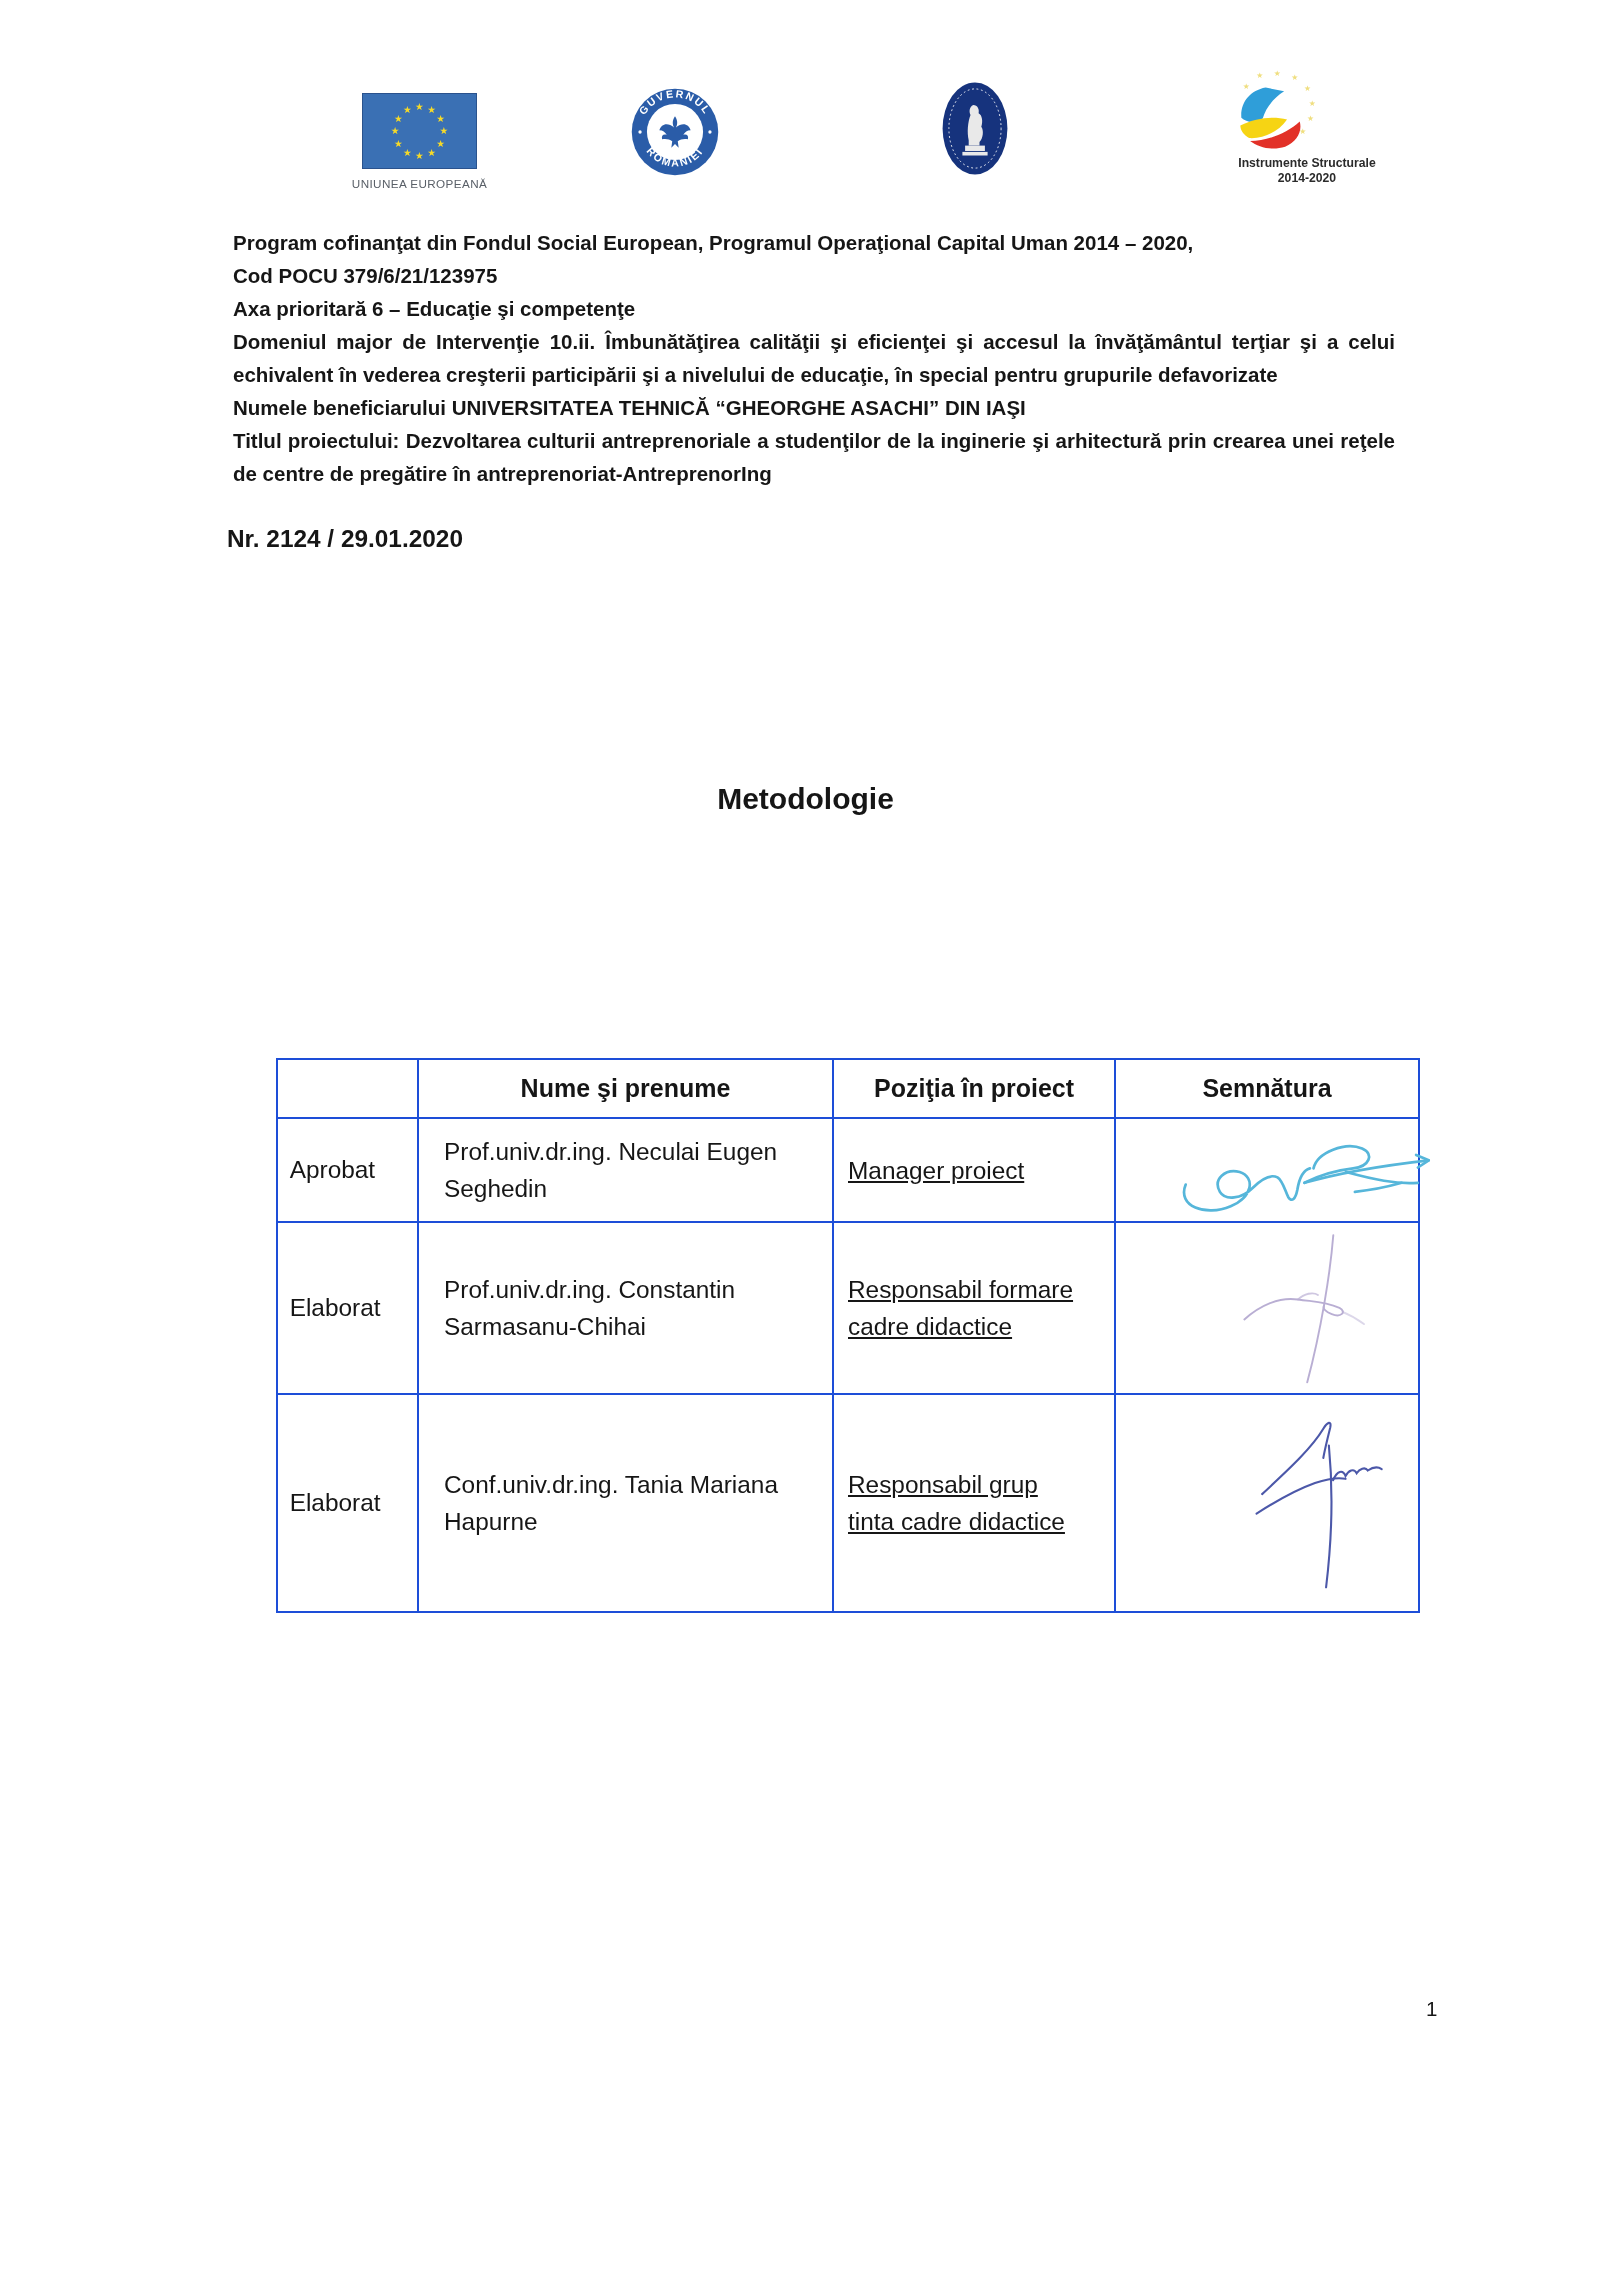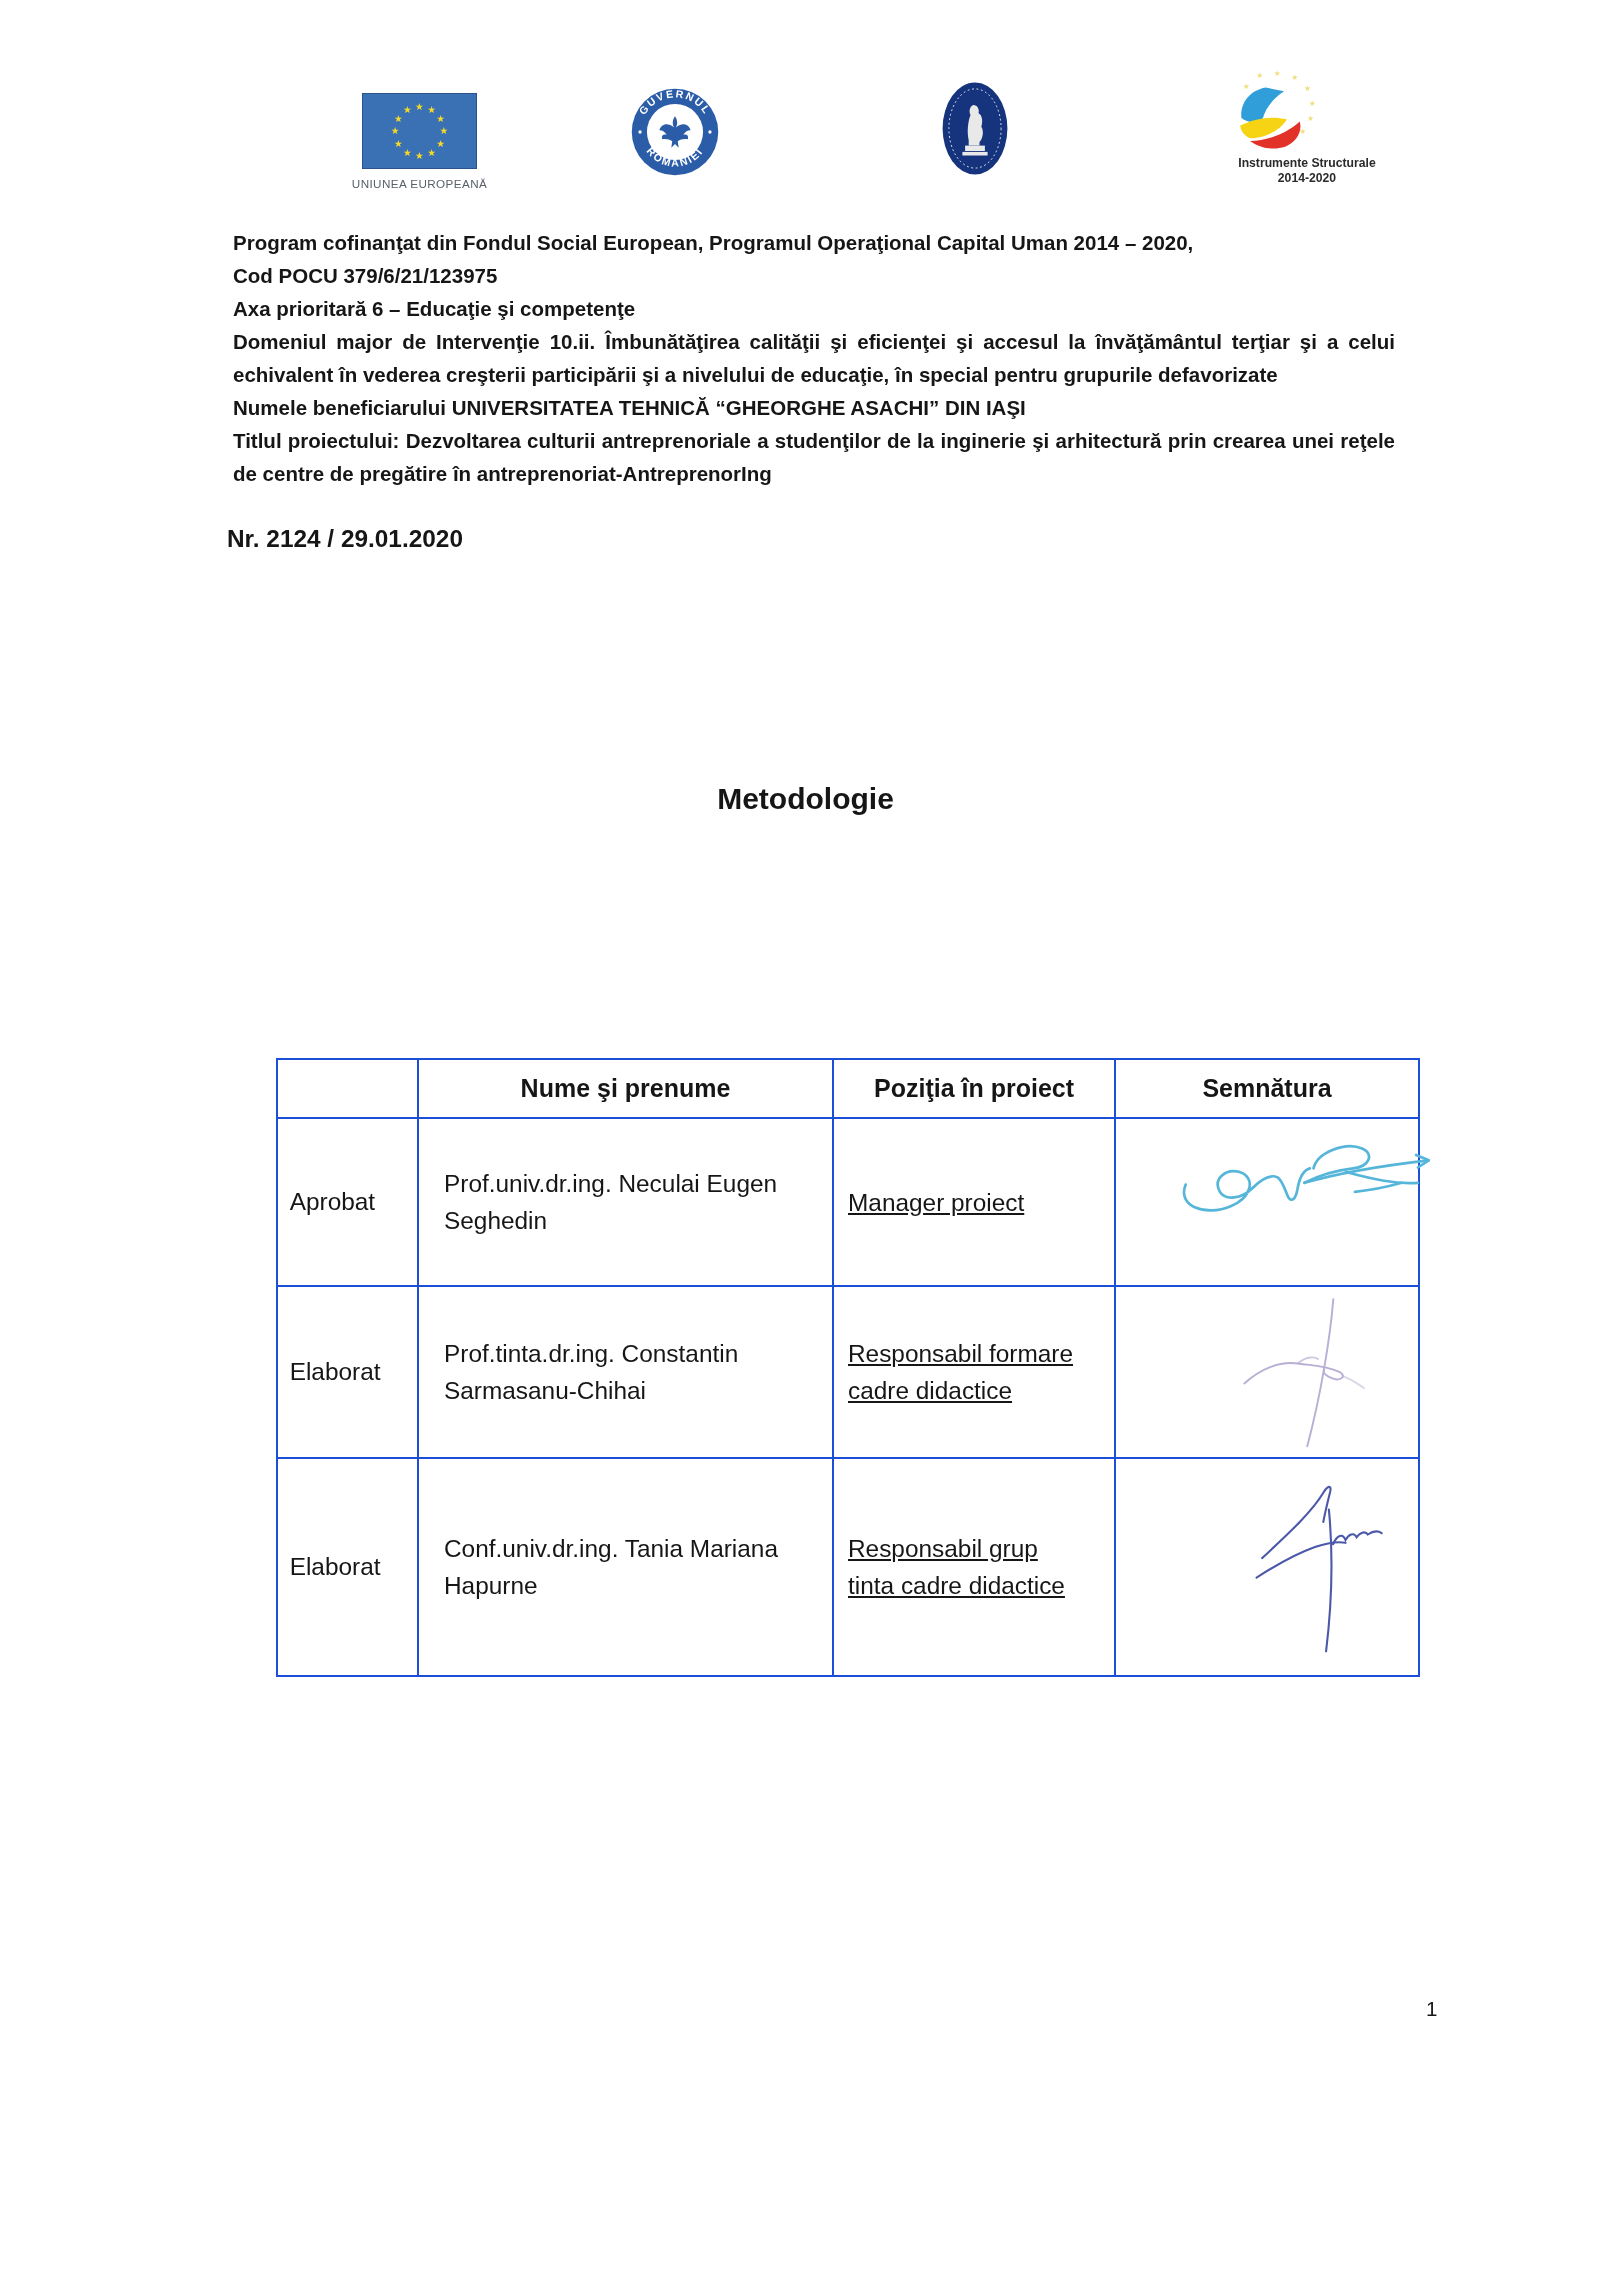"Aprobat" tr.row-1 { height: 168px -> 104px }
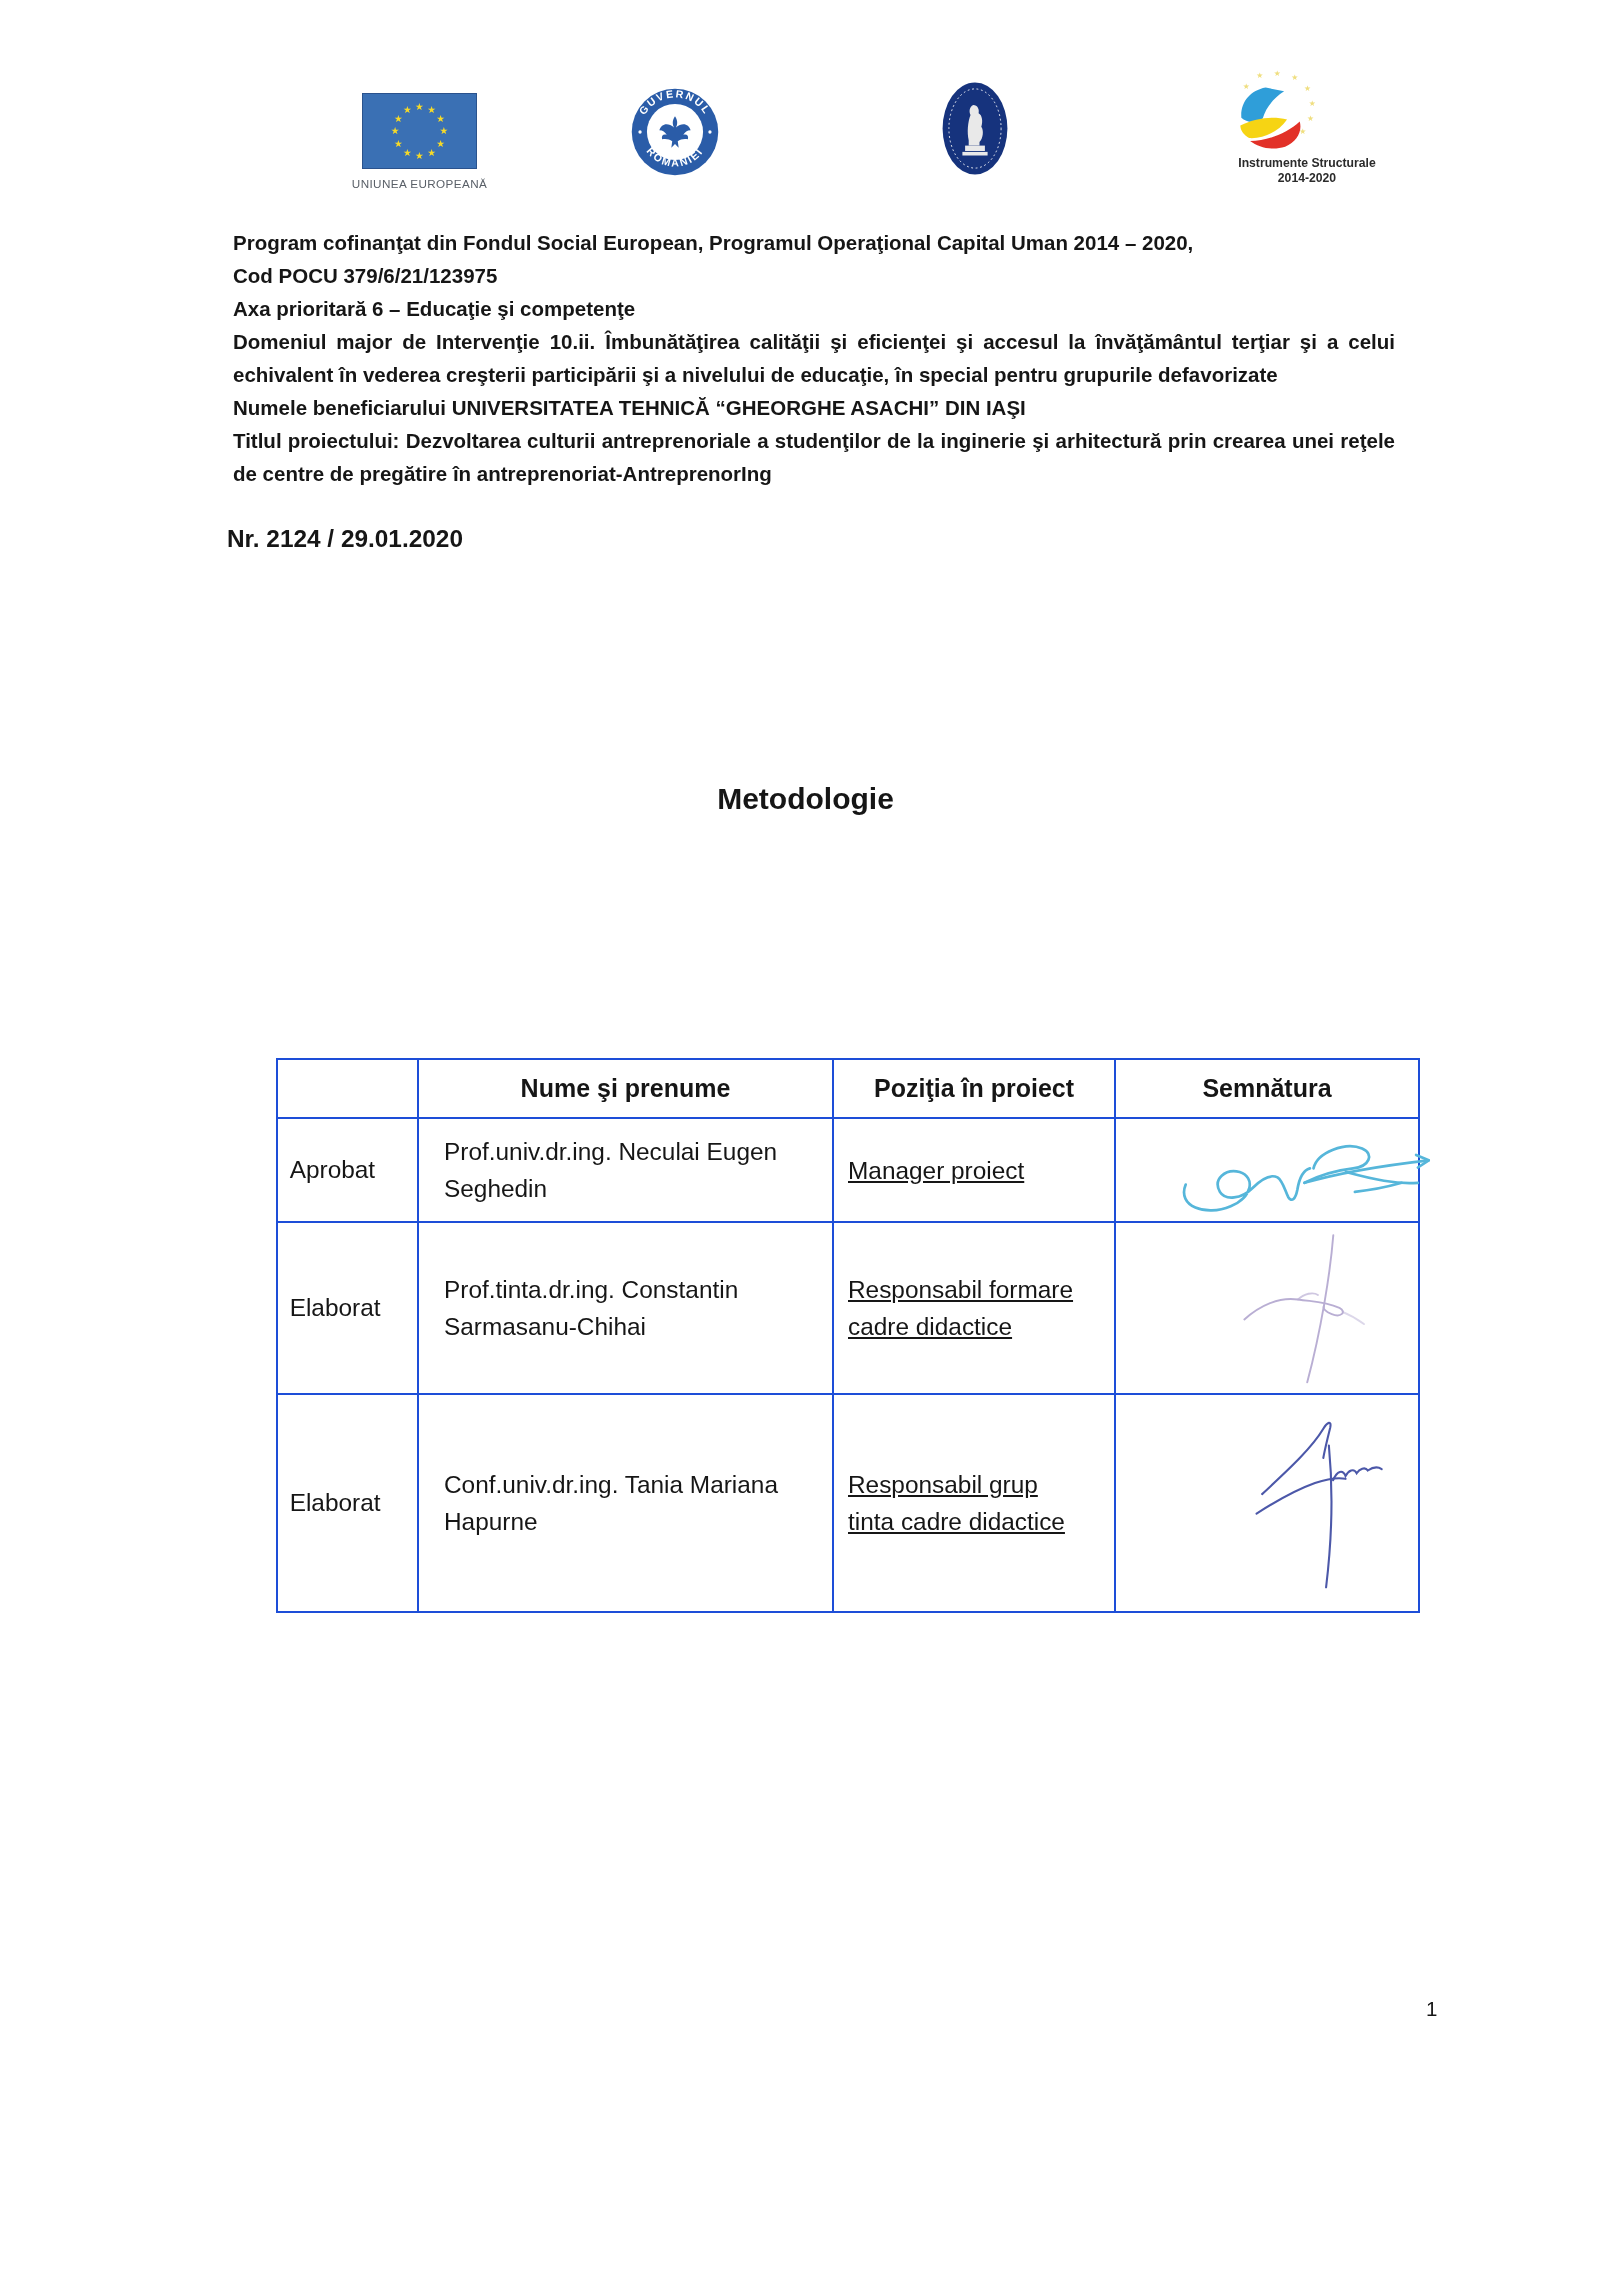"Prof.tinta.dr.ing. Constantin" td.cell-name { text: Prof.tinta.dr.ing -> Prof.univ.dr.ing }
